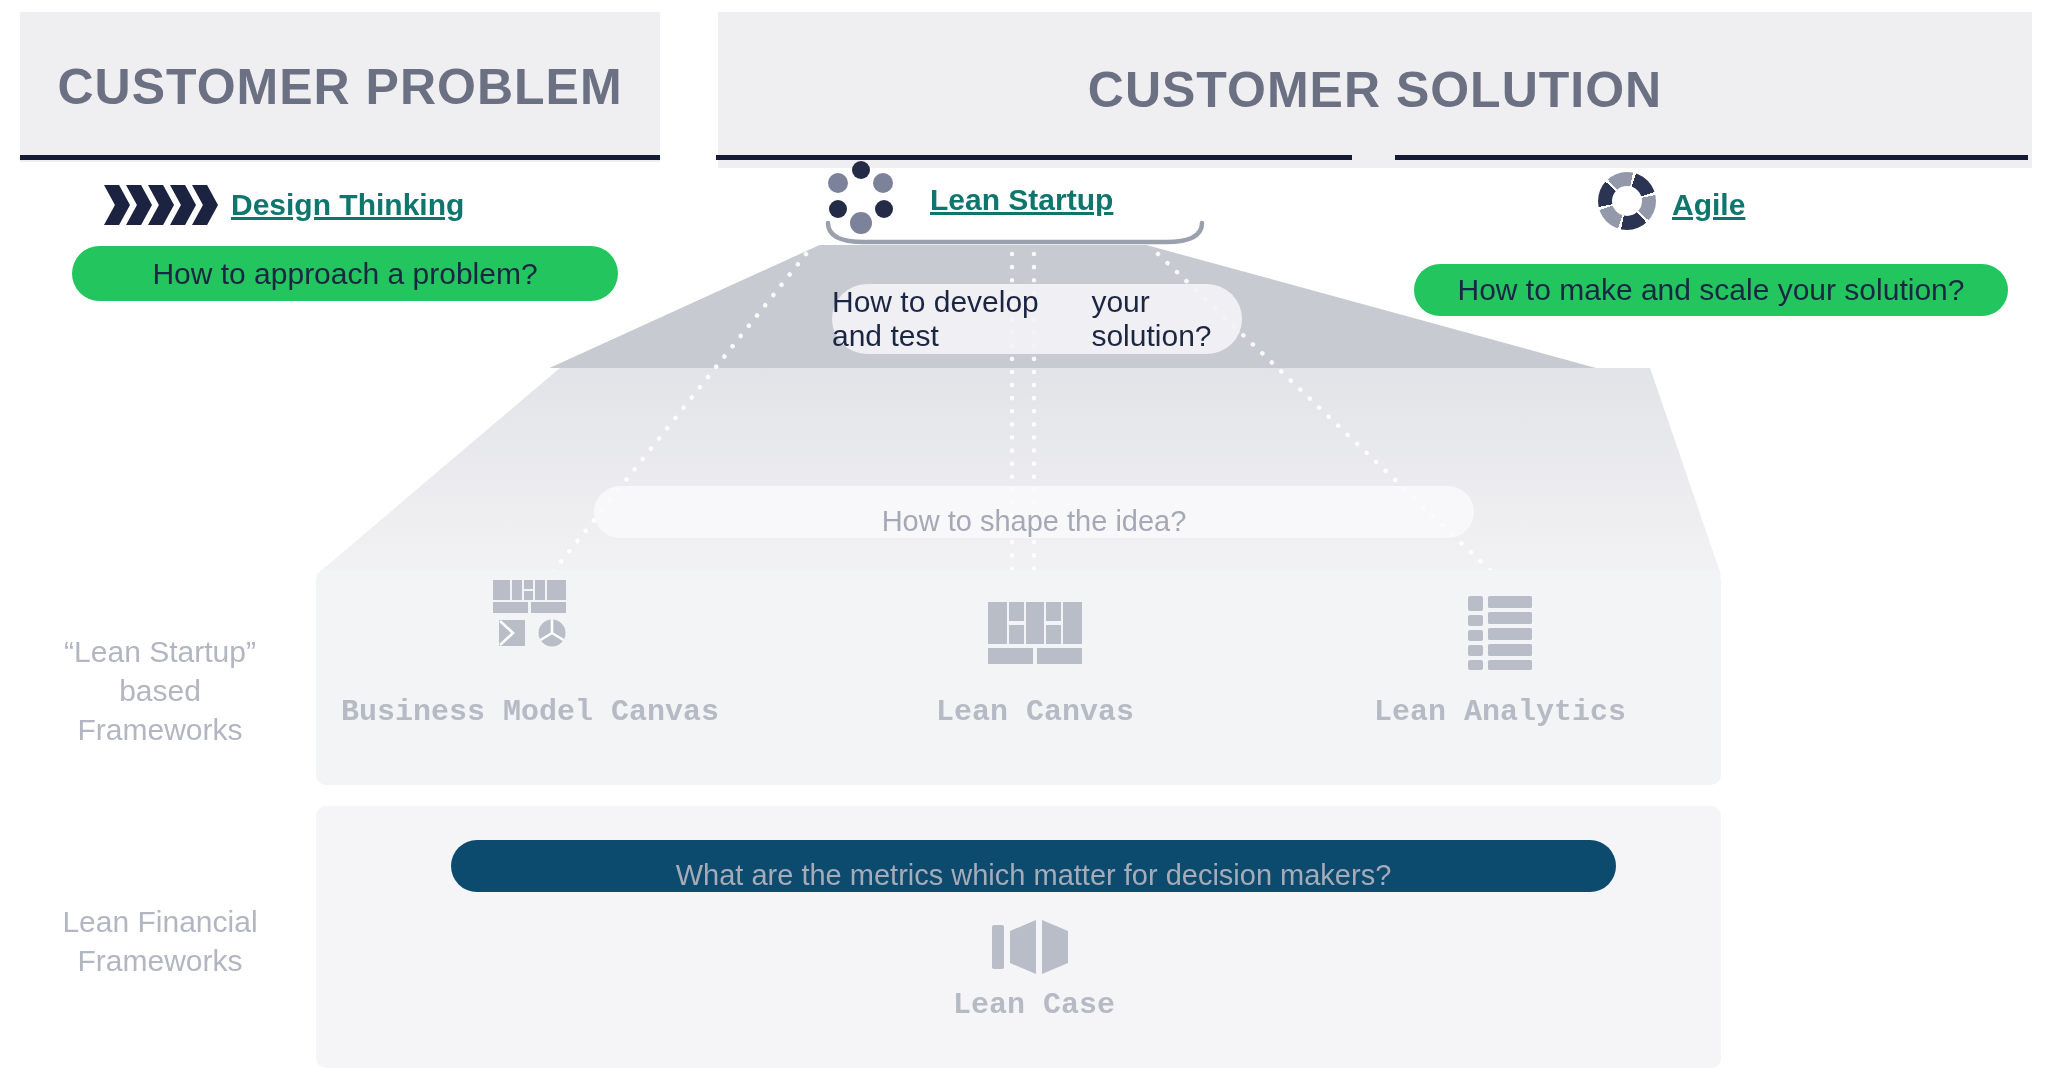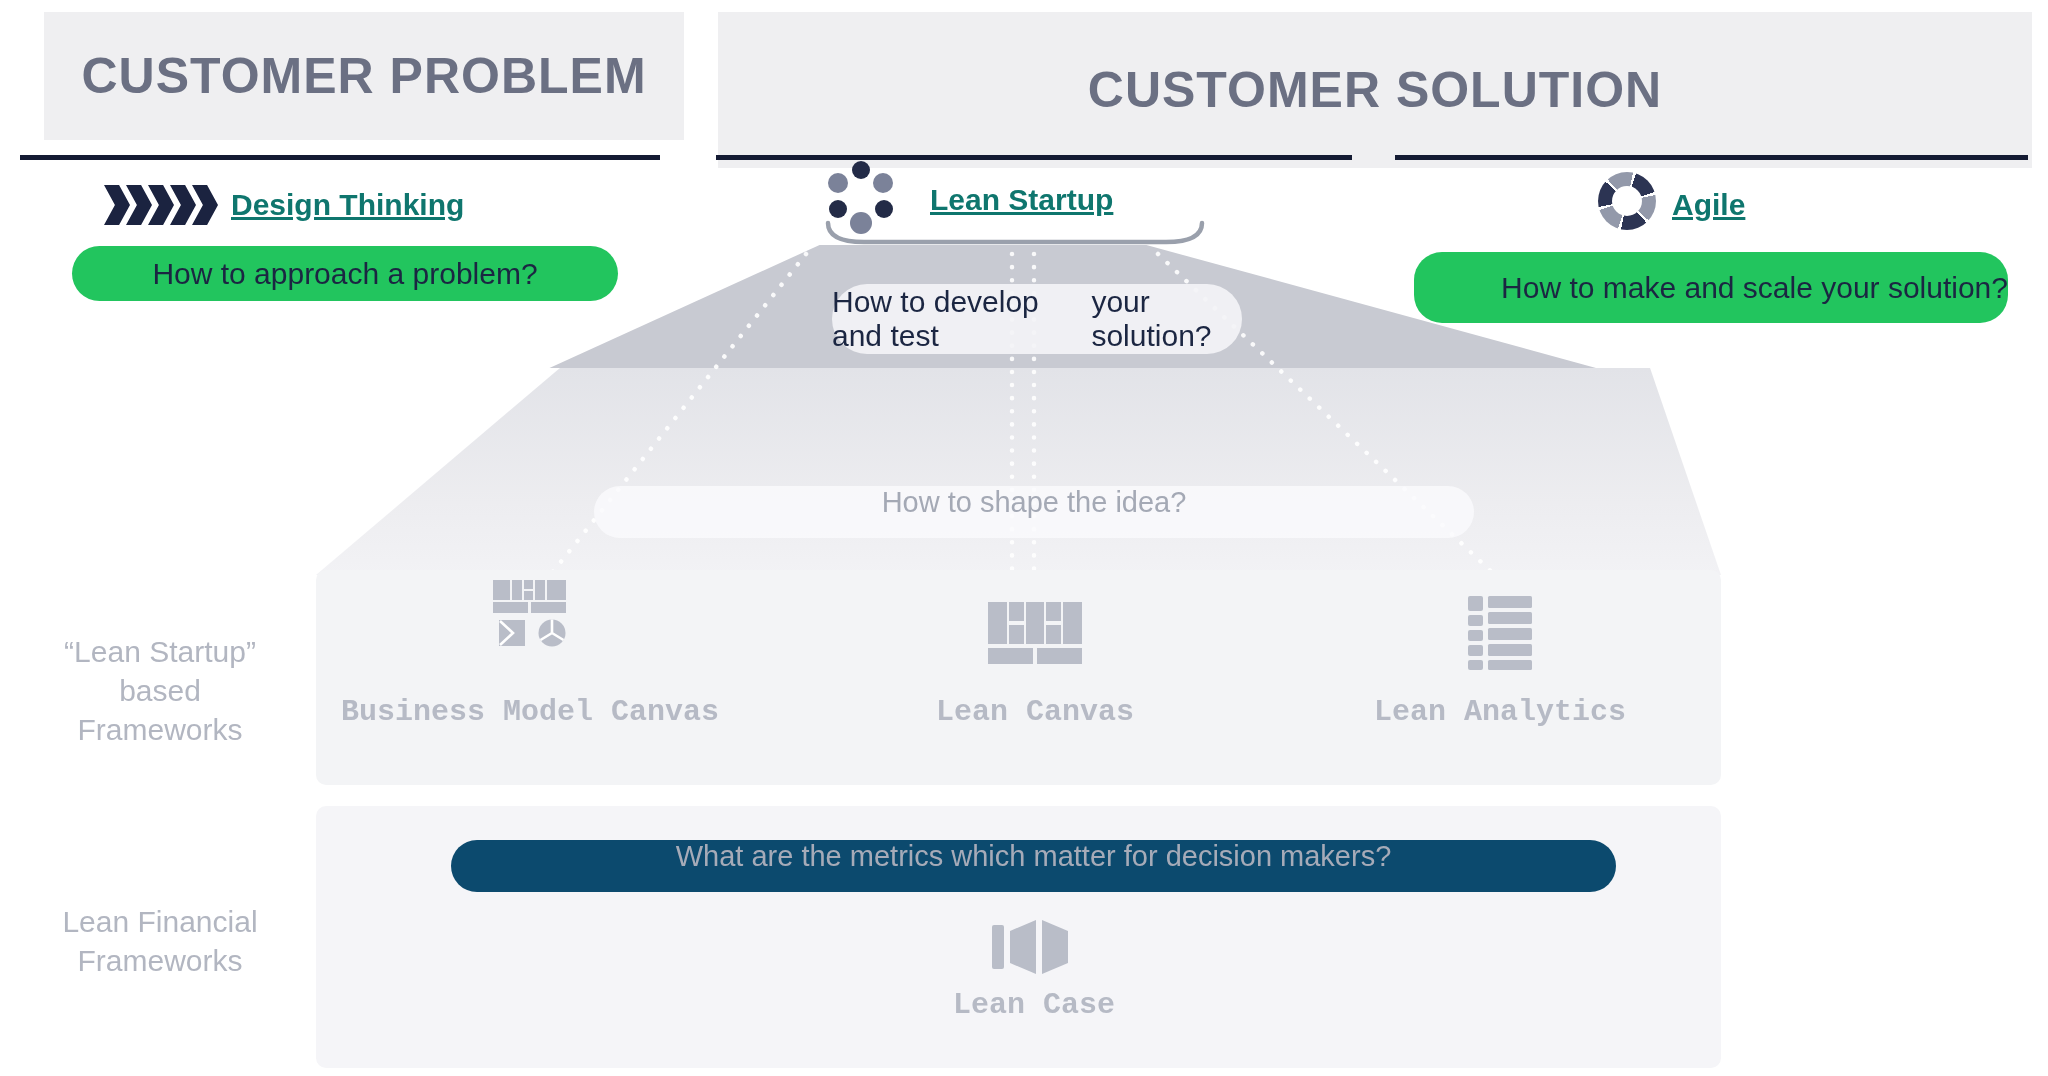"CUSTOMER PROBLEM" div.abs { height: 128px -> 150px; margin-left: 24px -> none }
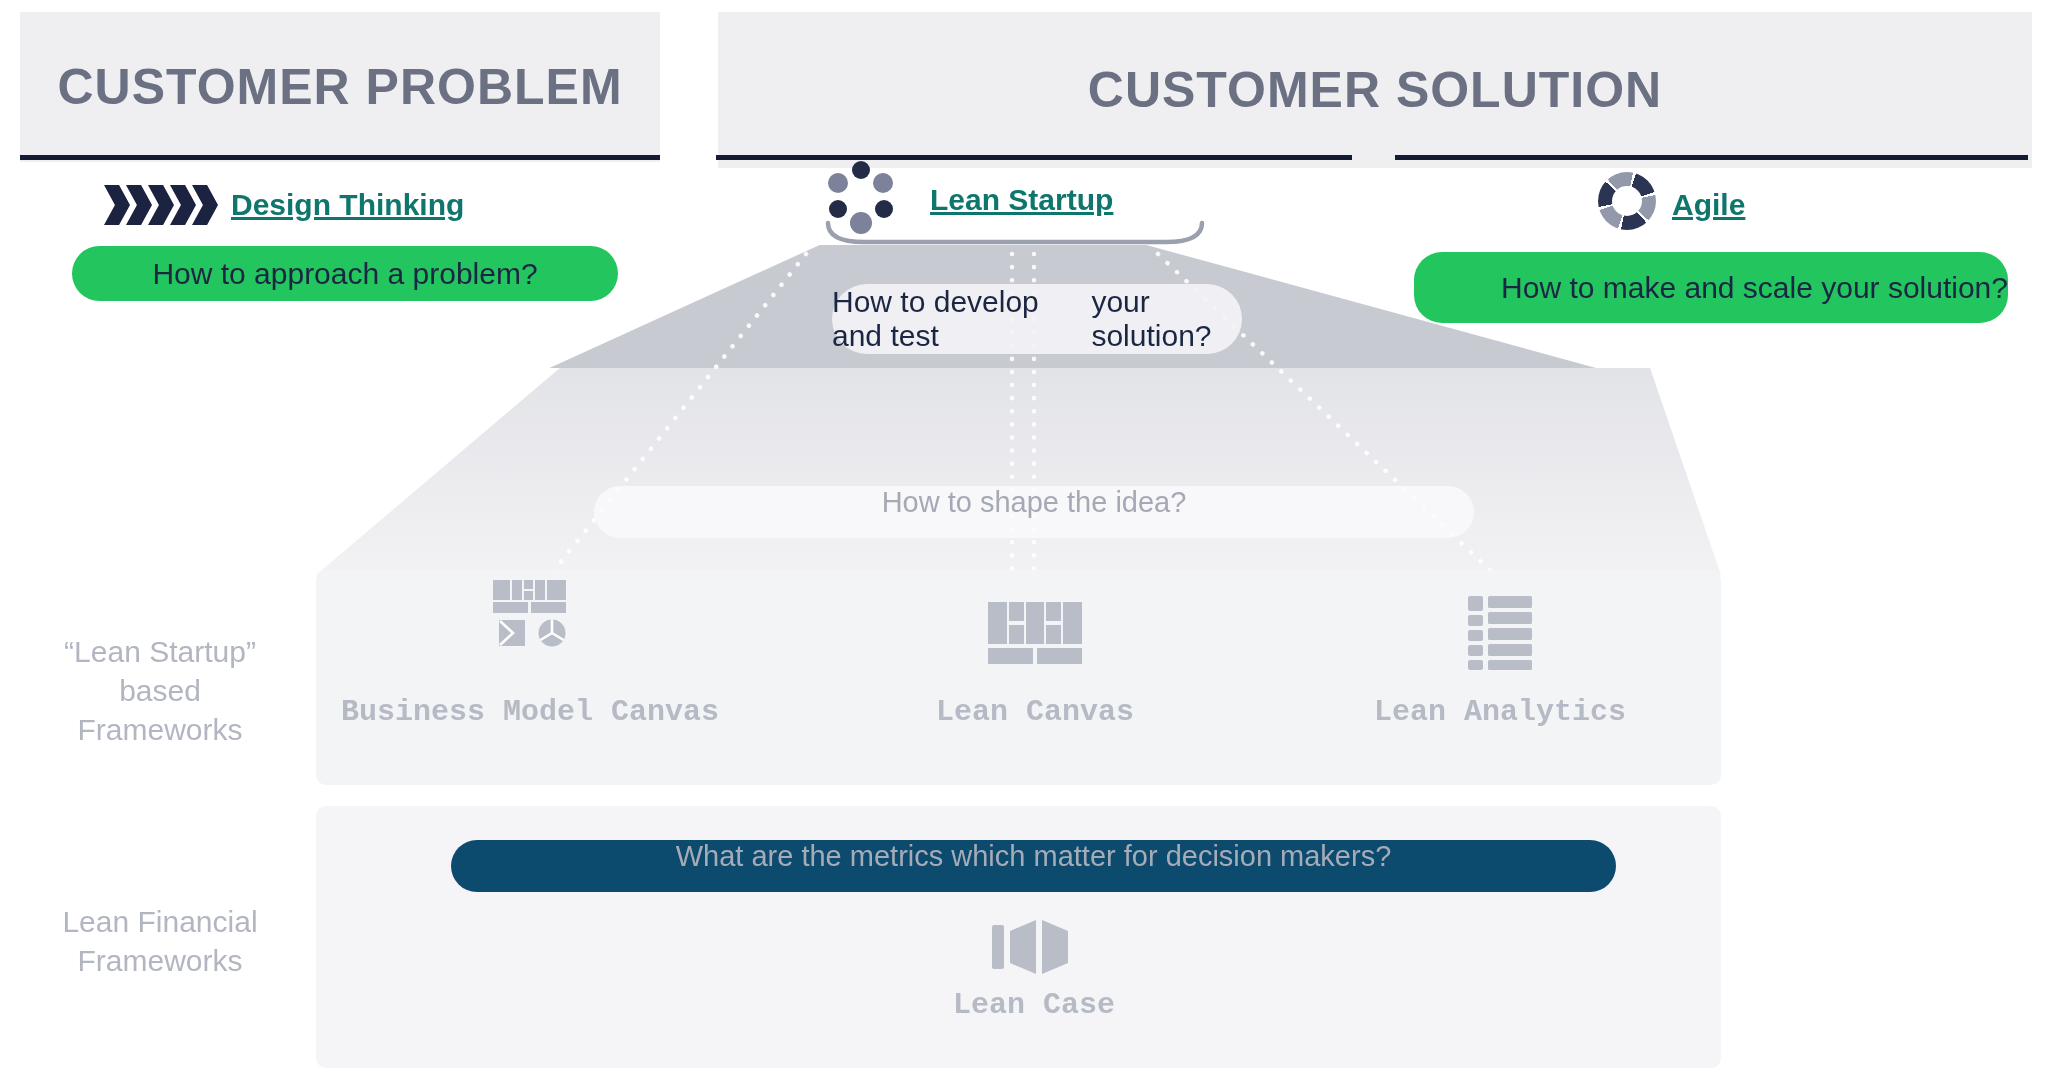"How to make and scale" div.abs { height: 71px -> 52px; justify-content: flex-end -> none; top: 252px -> 264px }
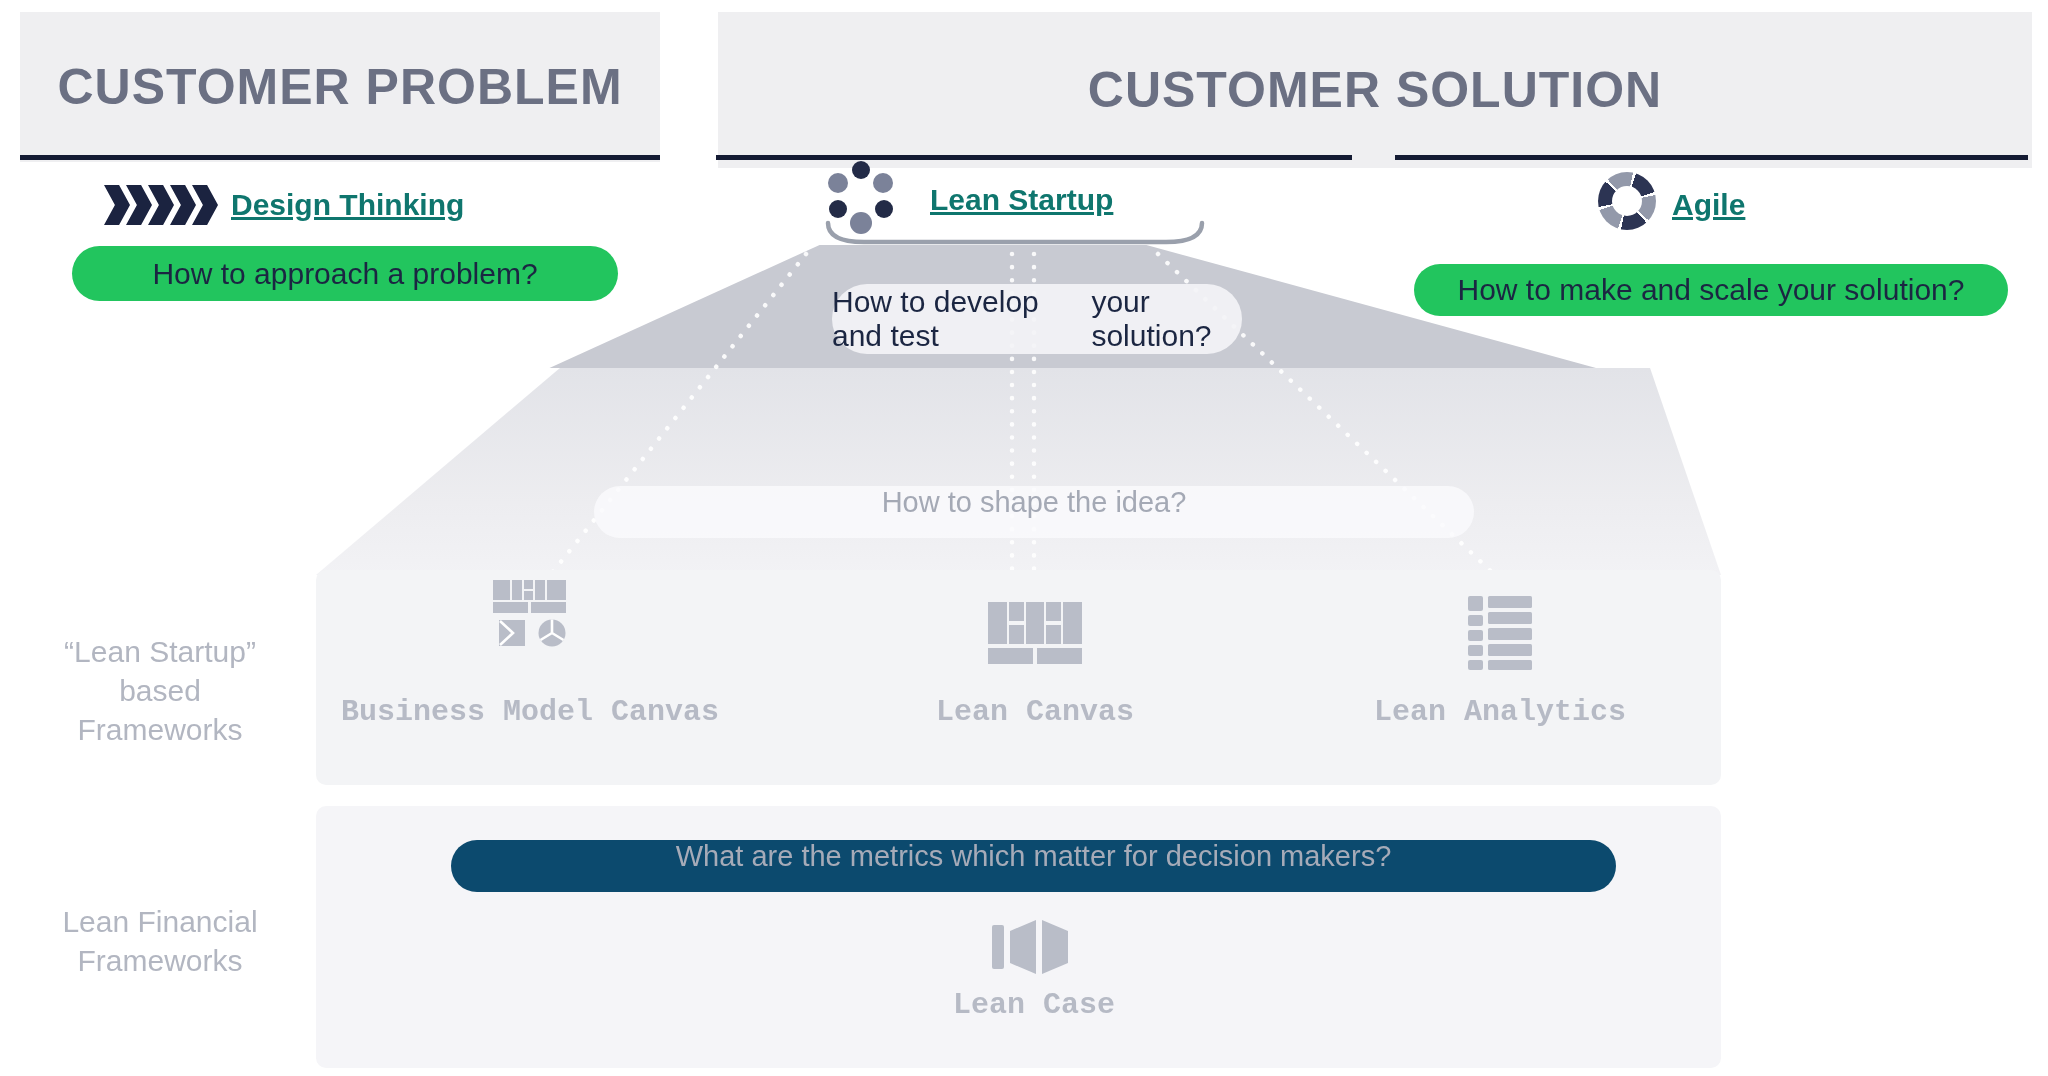"How to shape the idea?" .soft-pill { align-items: flex-start -> flex-end }
